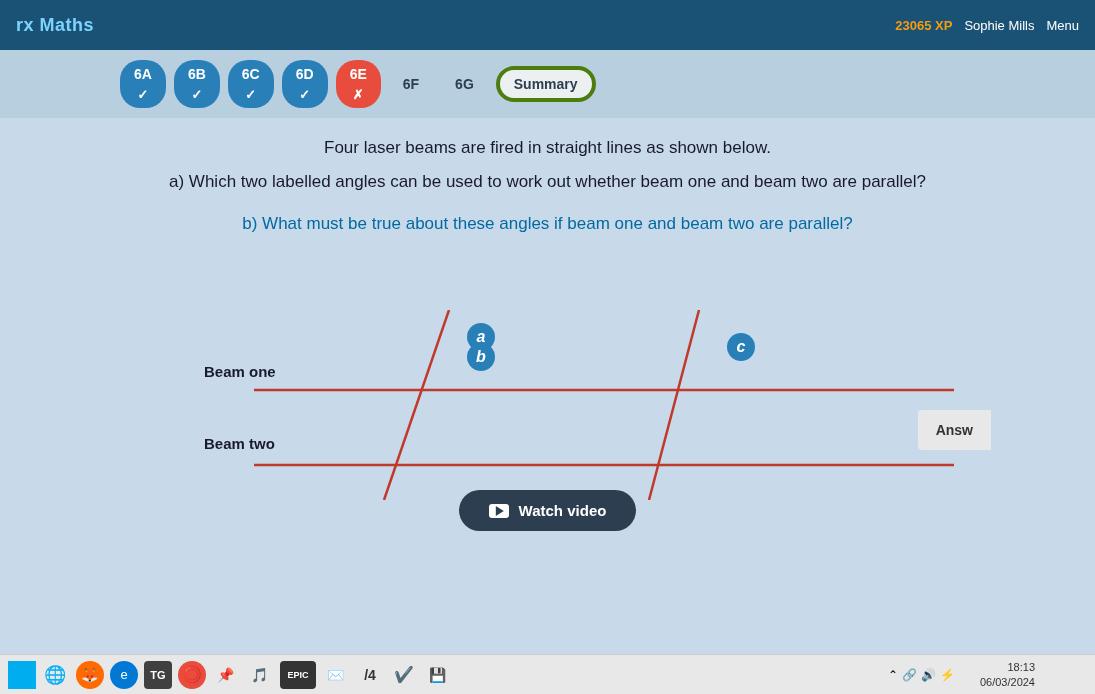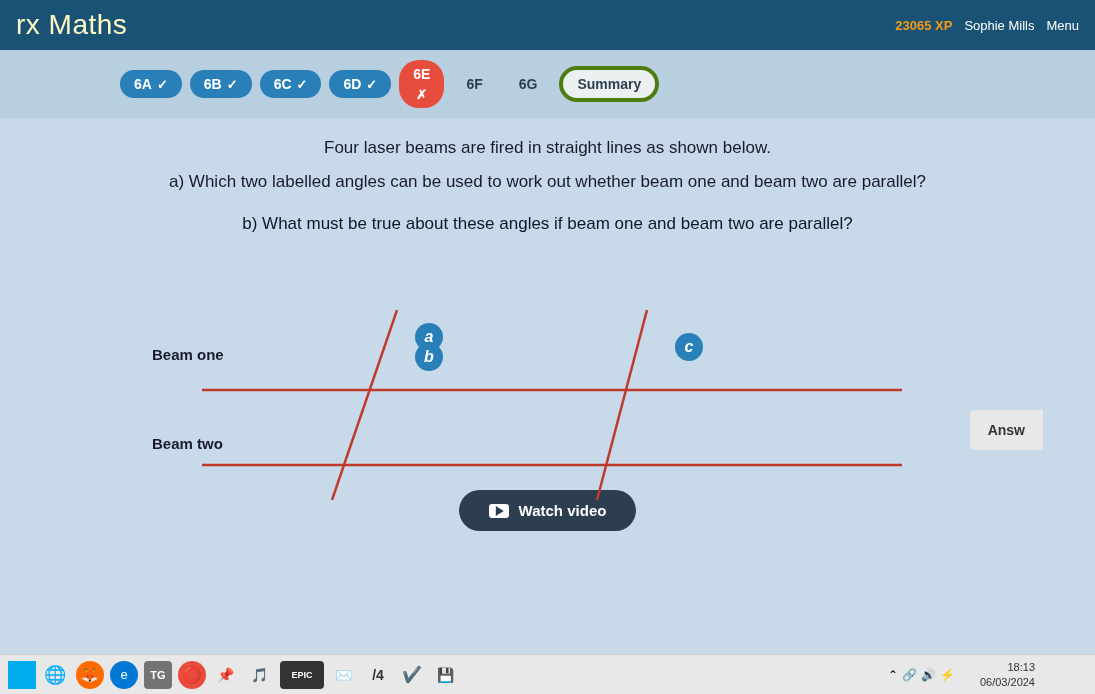"rx Maths" .app-title { color: #fef9c3 -> #7dd3fc; font-size: 28px -> 18px; font-weight: 400 -> 700 }
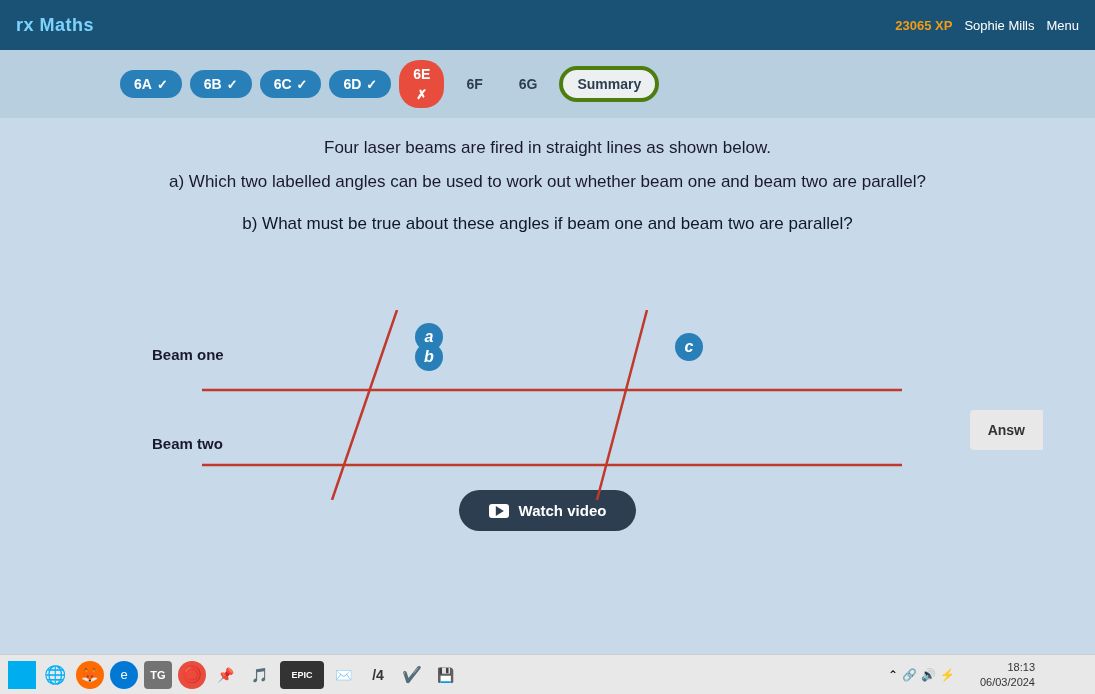"6A" .tab.completed { flex-direction: none -> column }
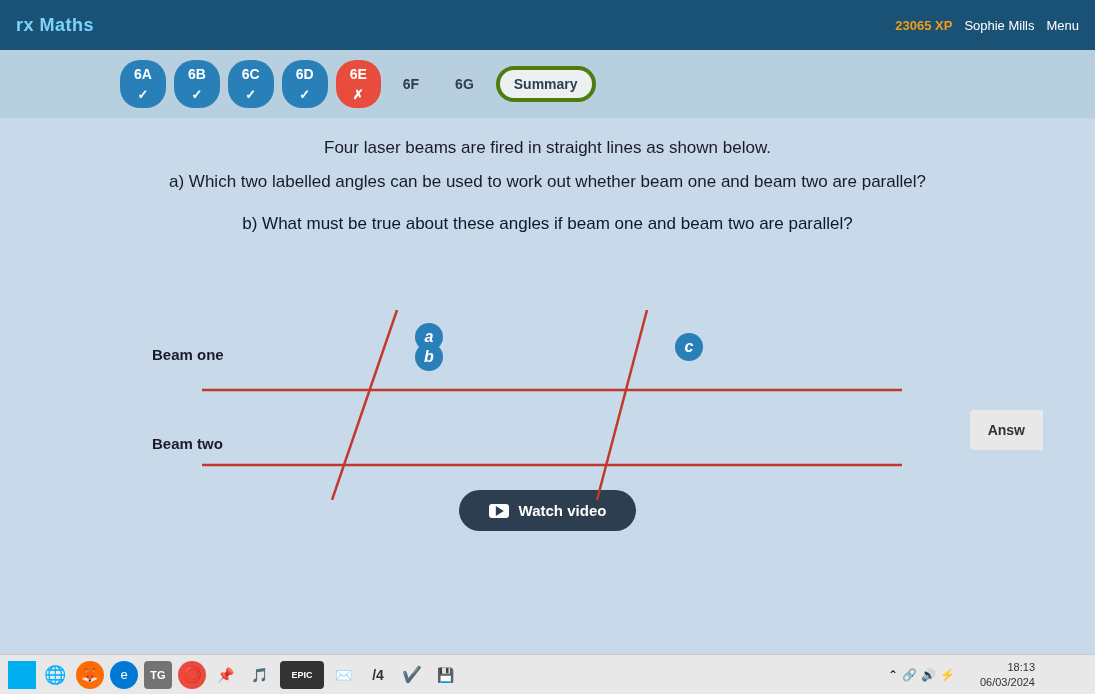"Four laser beams are fired" .main-content { padding: 20px 52px -> 20px 104px }
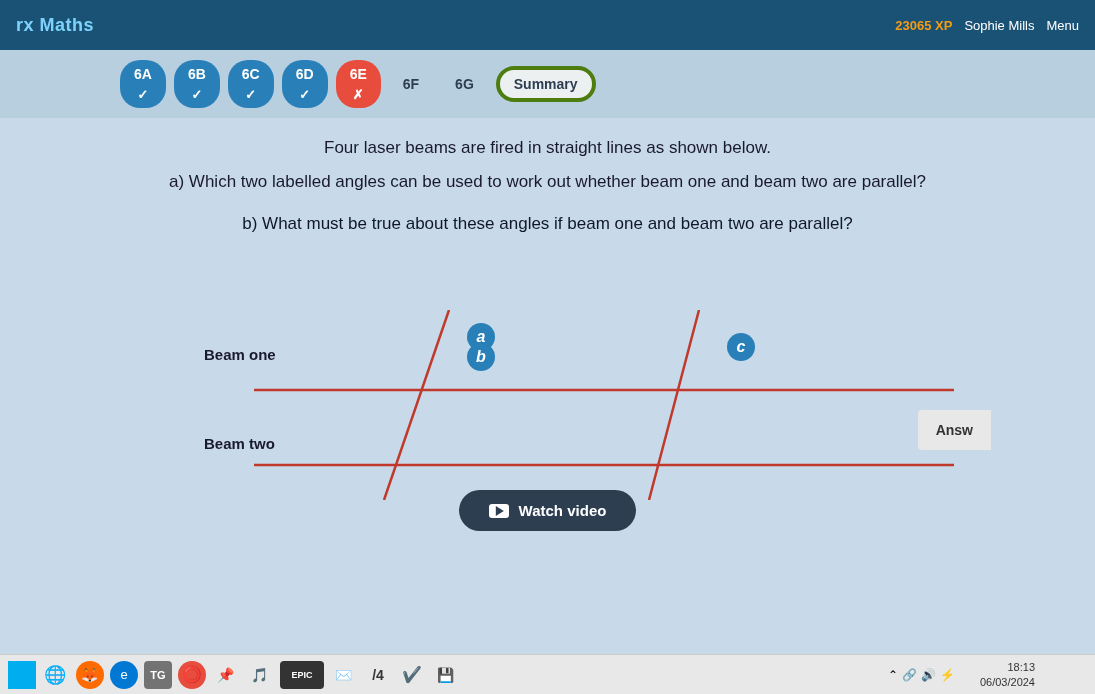"b) What must be true" .sub-question-b { color: #0f172a -> #0369a1 }
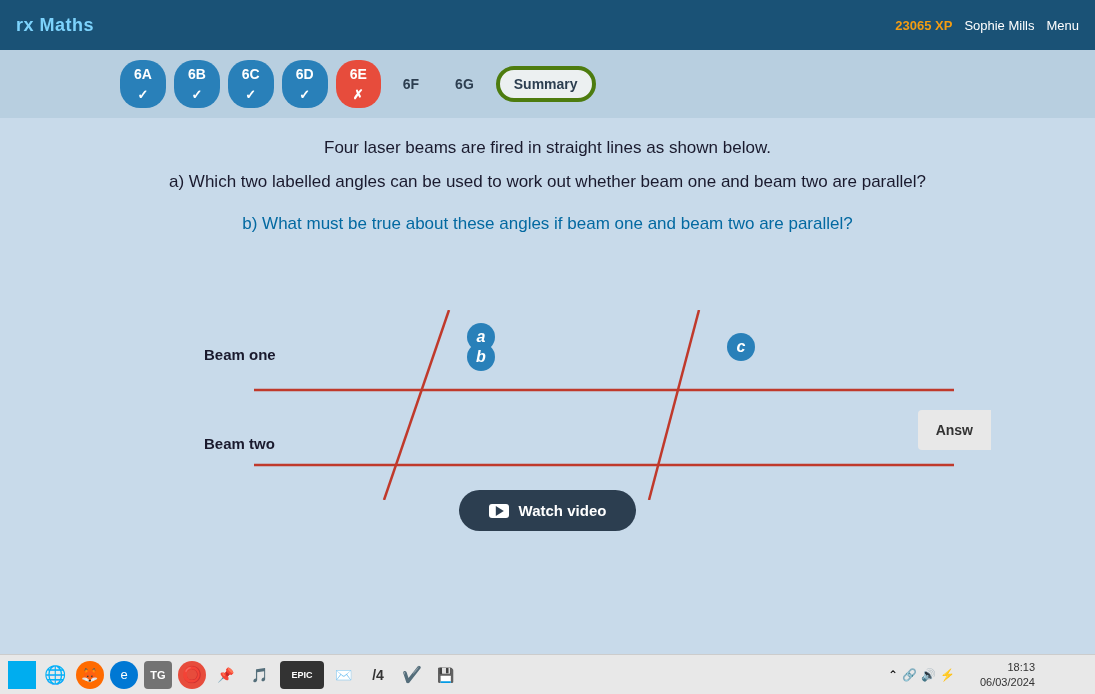"Beam one" .beam-one-label { top: 96px -> 113px }
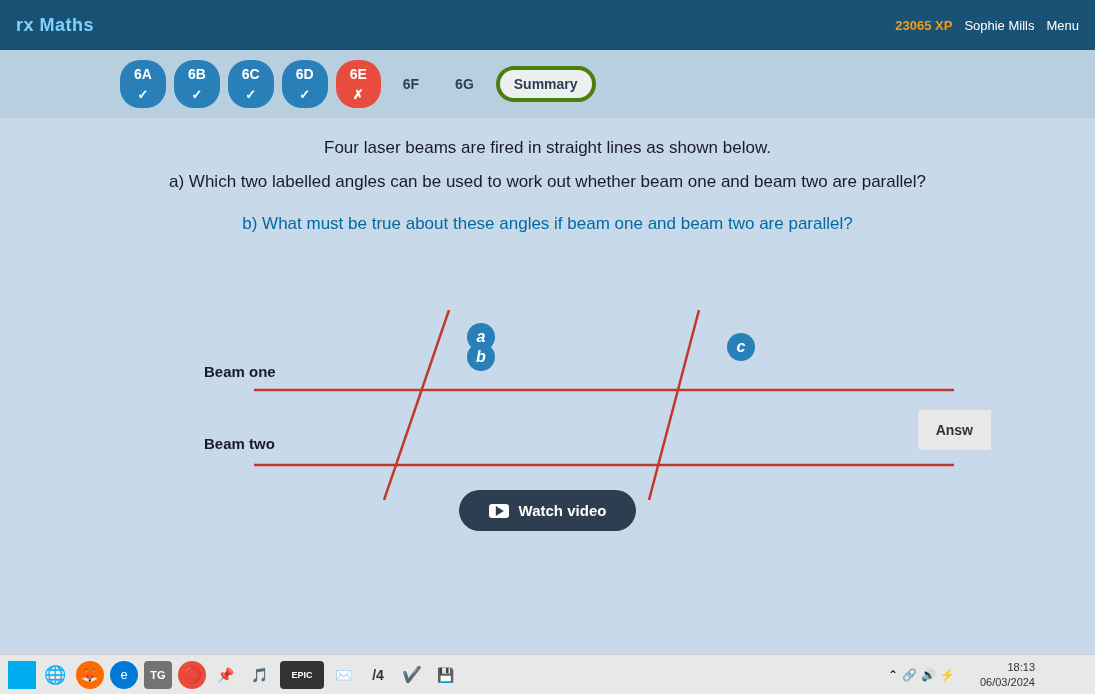"TG" div.taskbar-icon { background: #737373 -> #404040 }
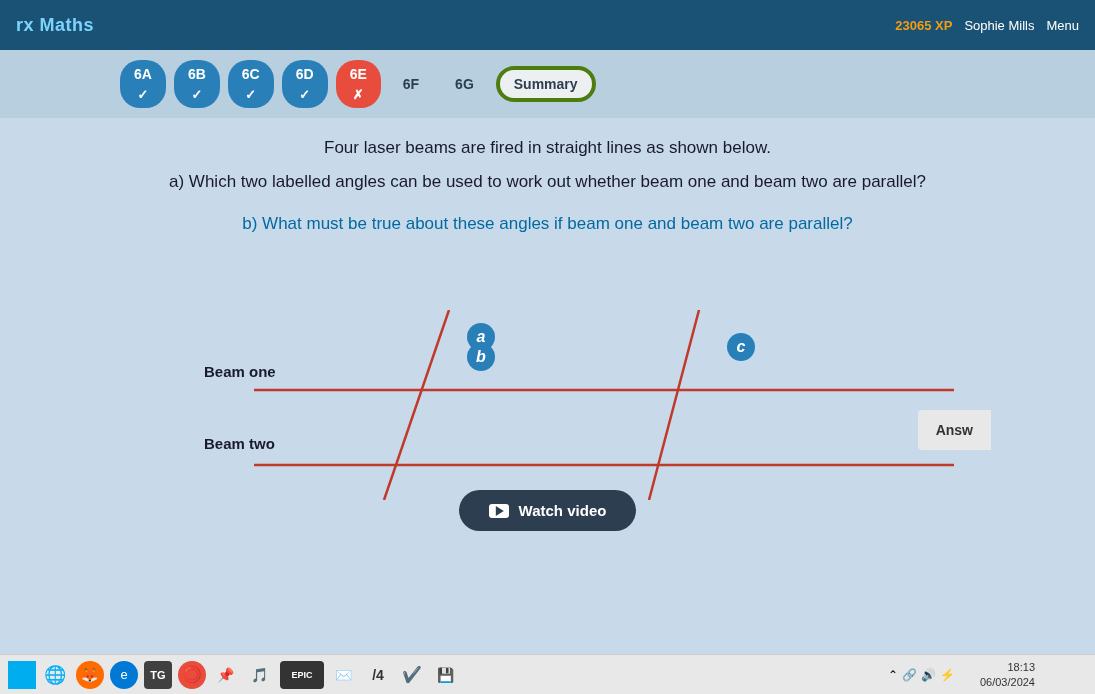"EPIC" div.taskbar-icon { width: 44px -> 36px }
